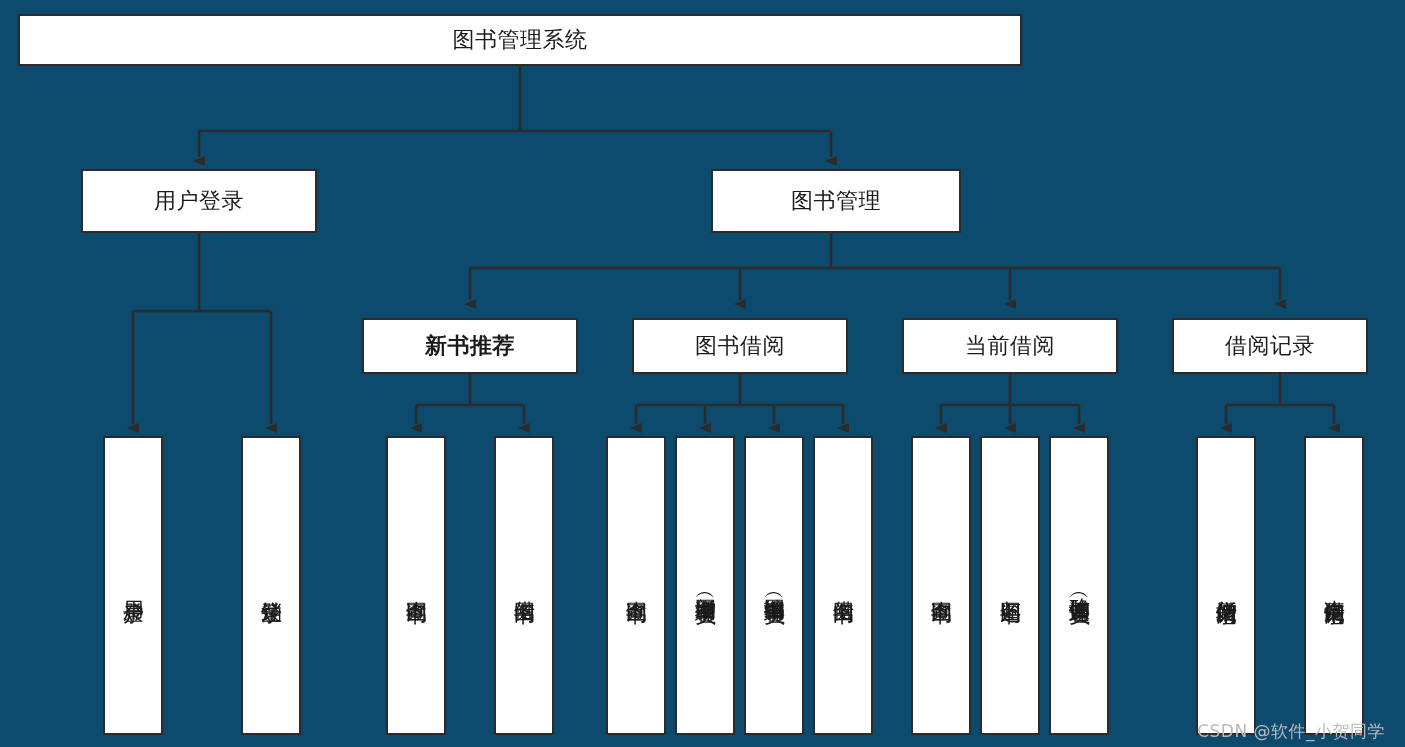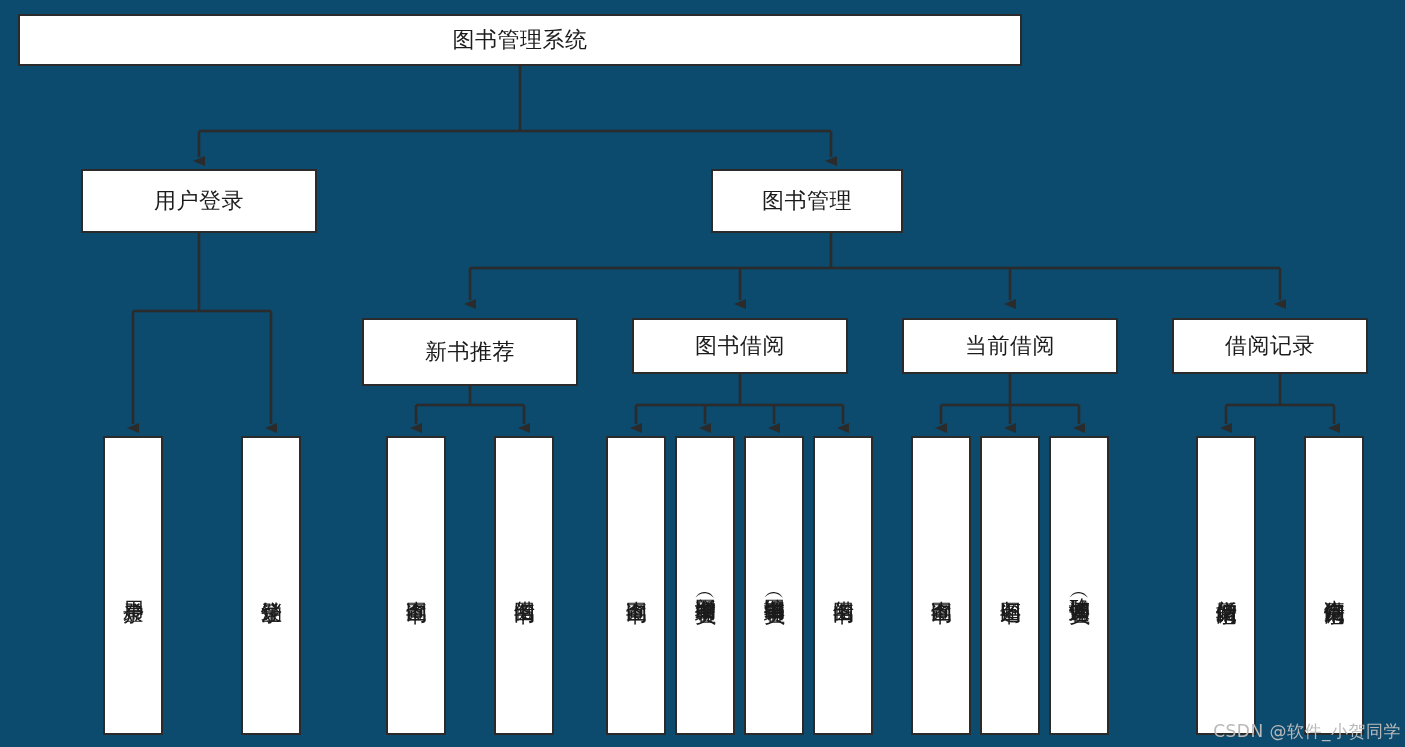"图书管理" div.node { width: 192px -> 250px }
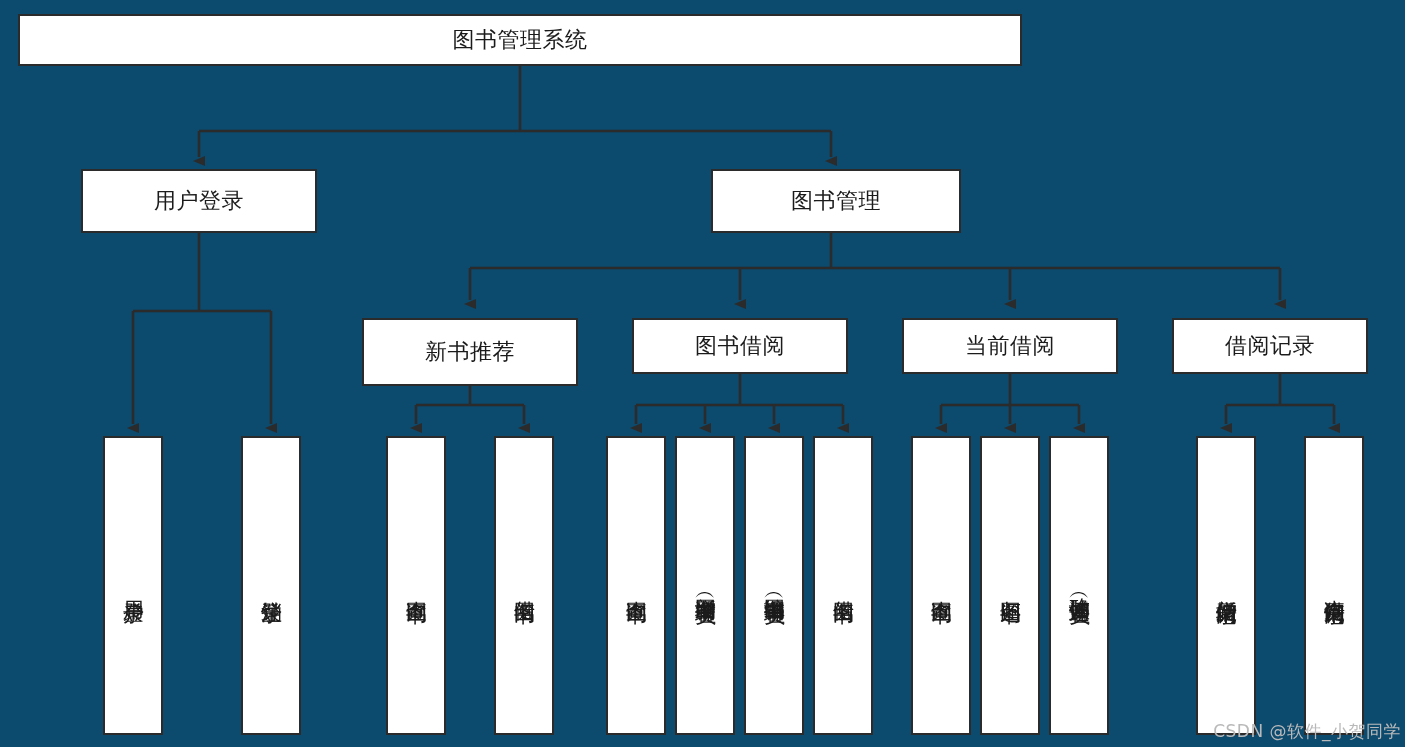"新书推荐" div.node { font-weight: none -> bold; height: 68px -> 56px }
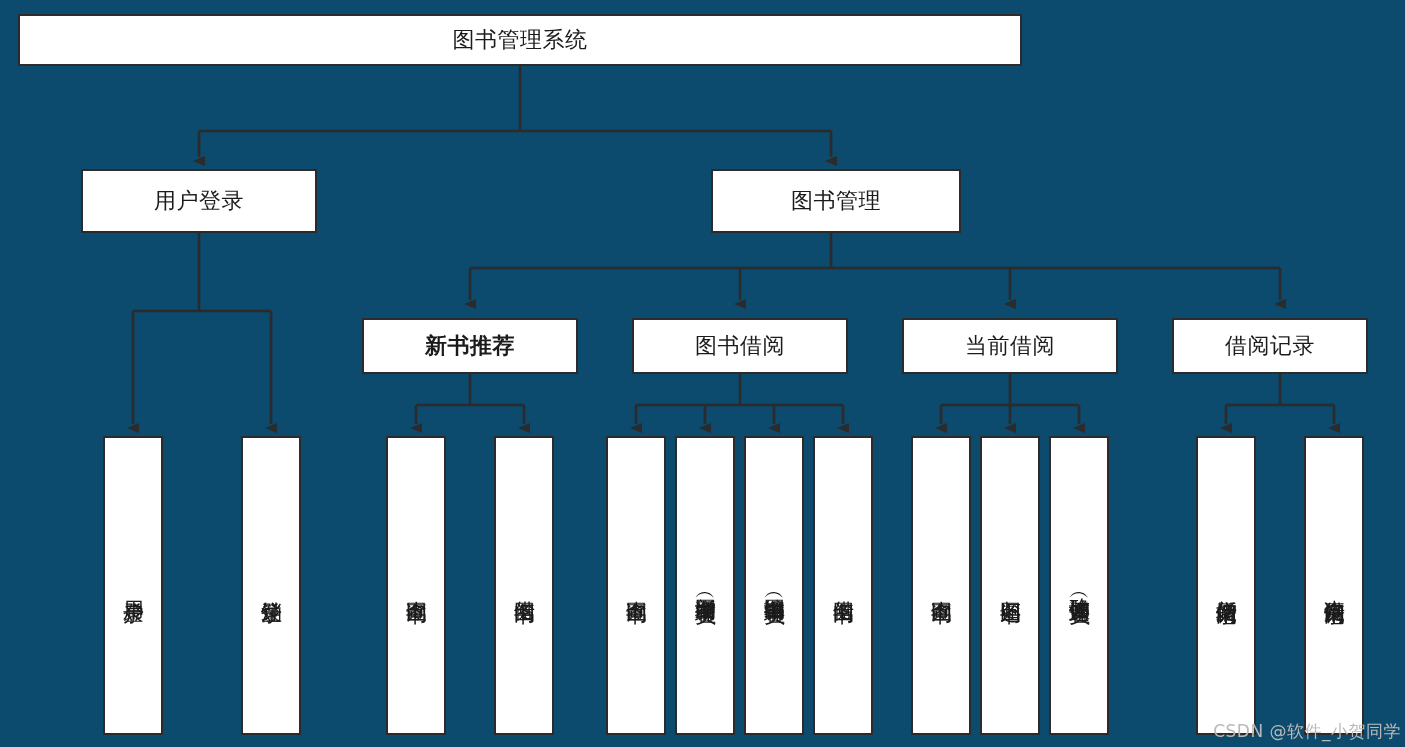"CSDN @软件_小贺同学" #watermark { right: 4px -> 20px }
